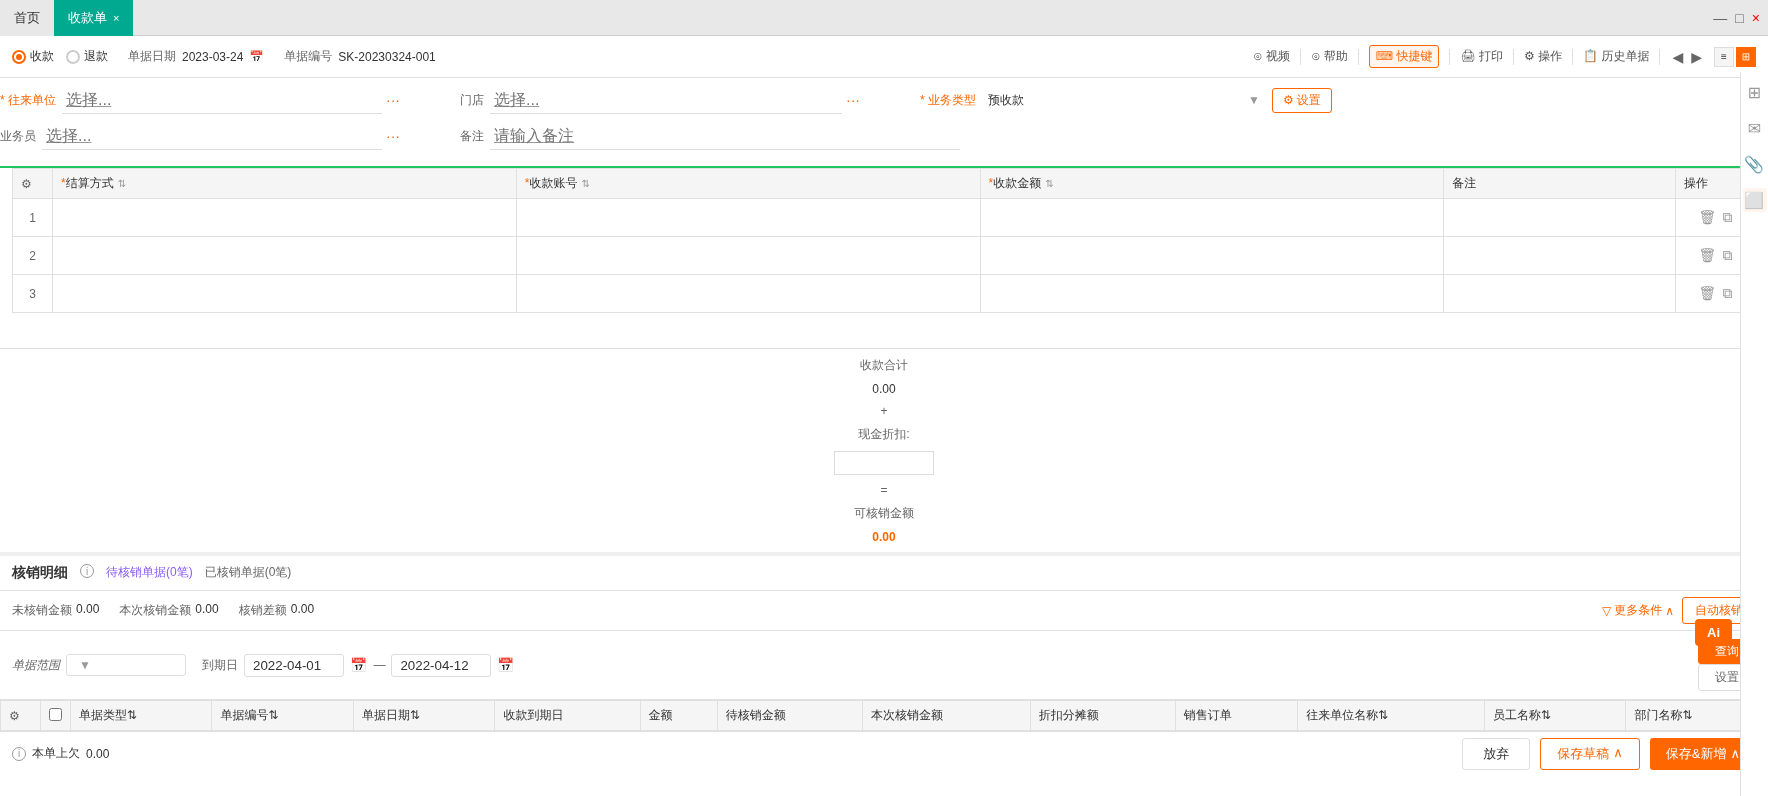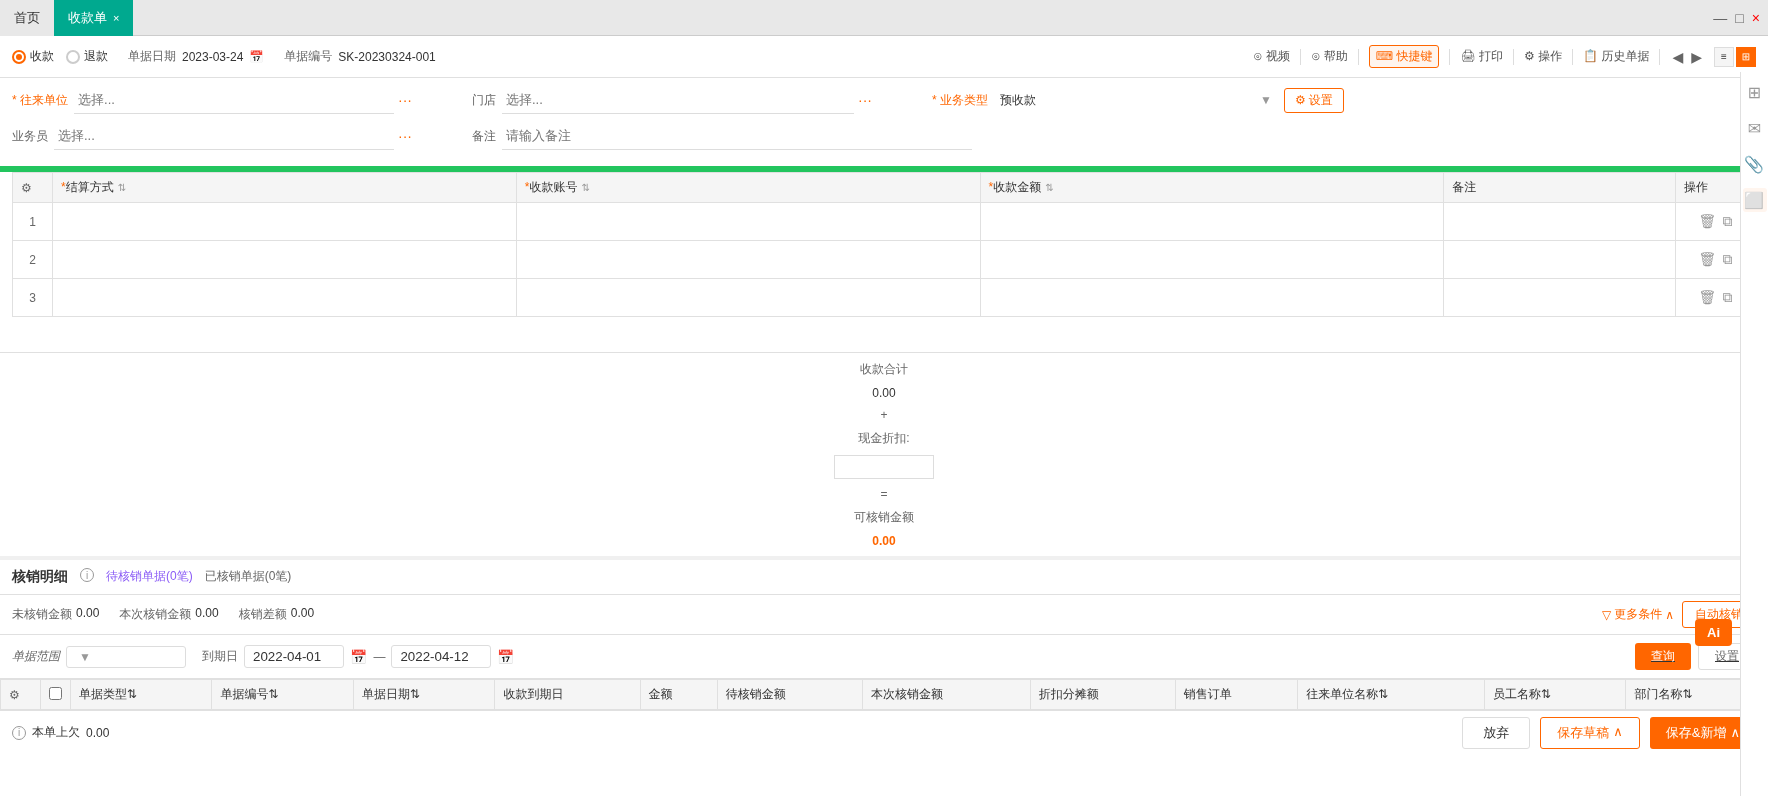"* 往来单位" .form-area { border-bottom: 6px solid #22c55e -> 2px solid #22c55e; padding: 8px 12px -> 8px 0 }
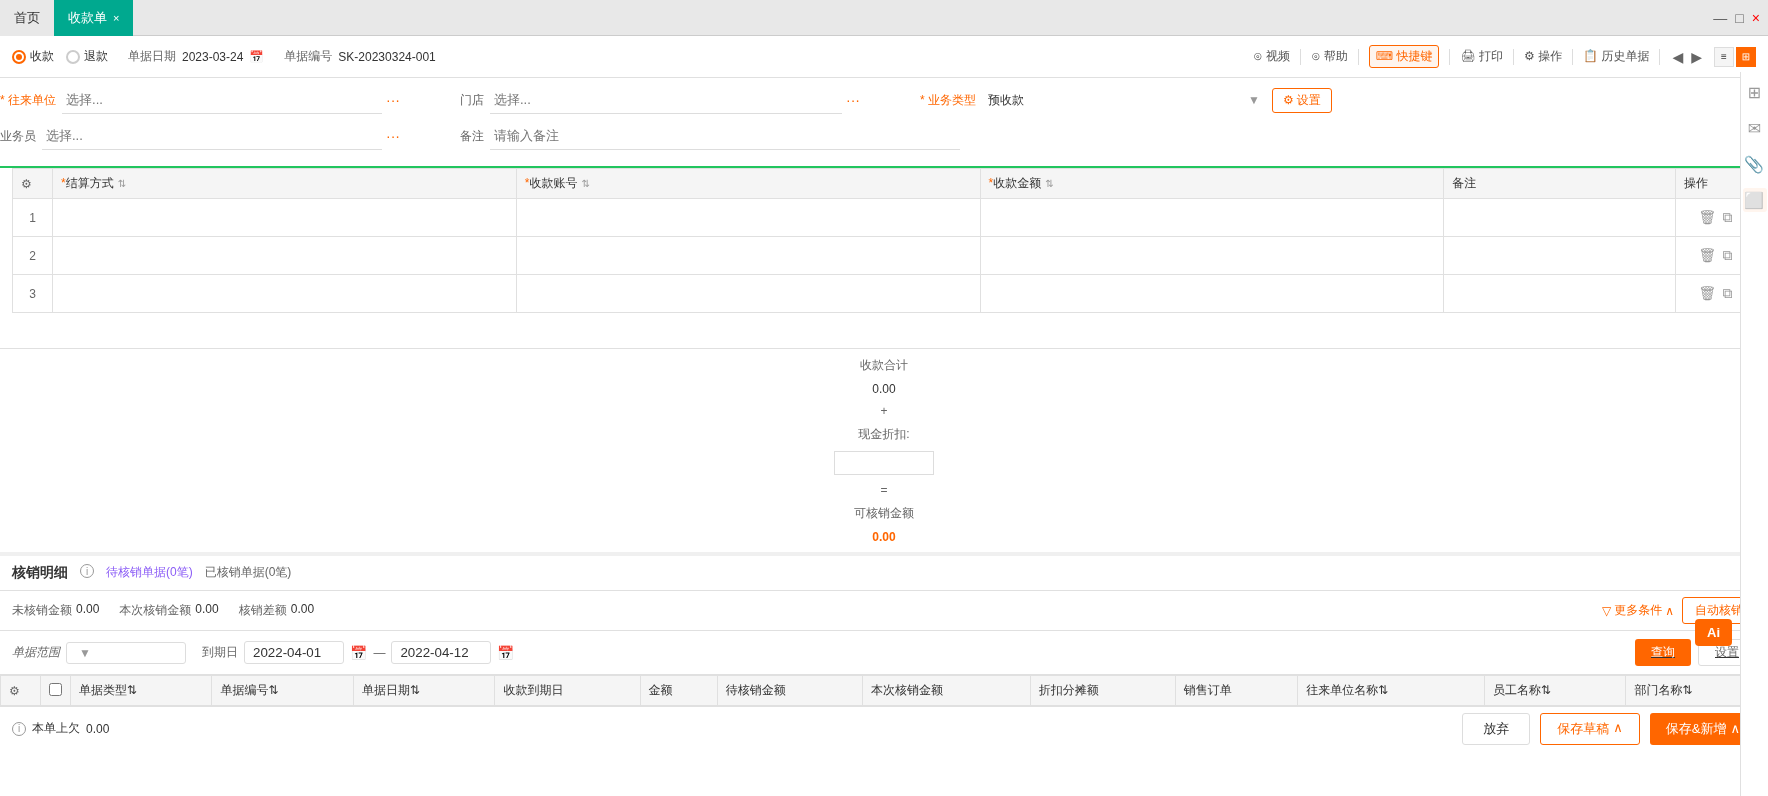"选择..." .form-input { font-size: 13px -> 16px; text-decoration: none -> underline }
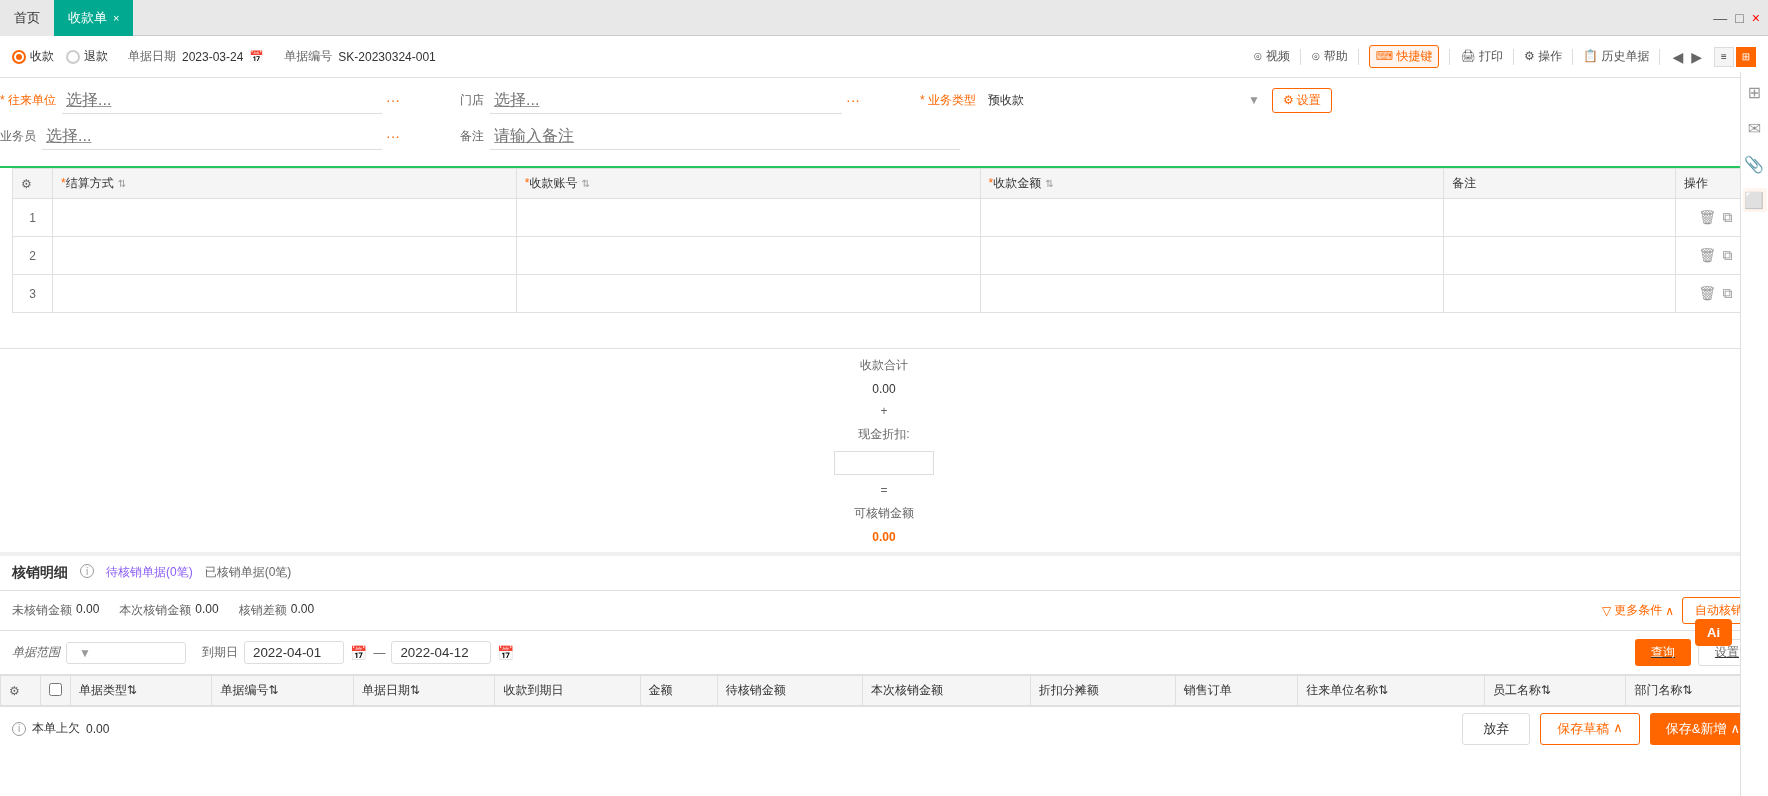"查询" .filter-actions { flex-direction: row -> column; gap: 7px -> 0; text-decoration: underline -> none }
